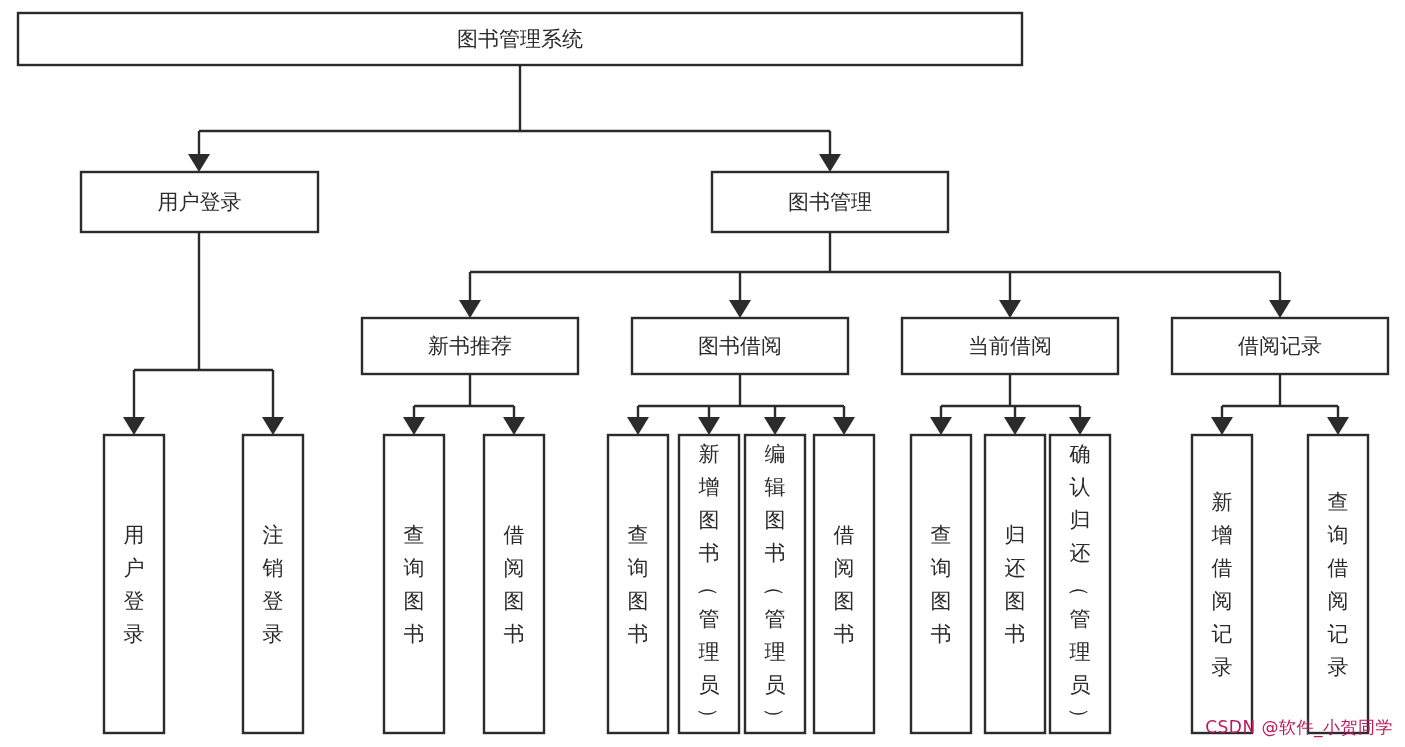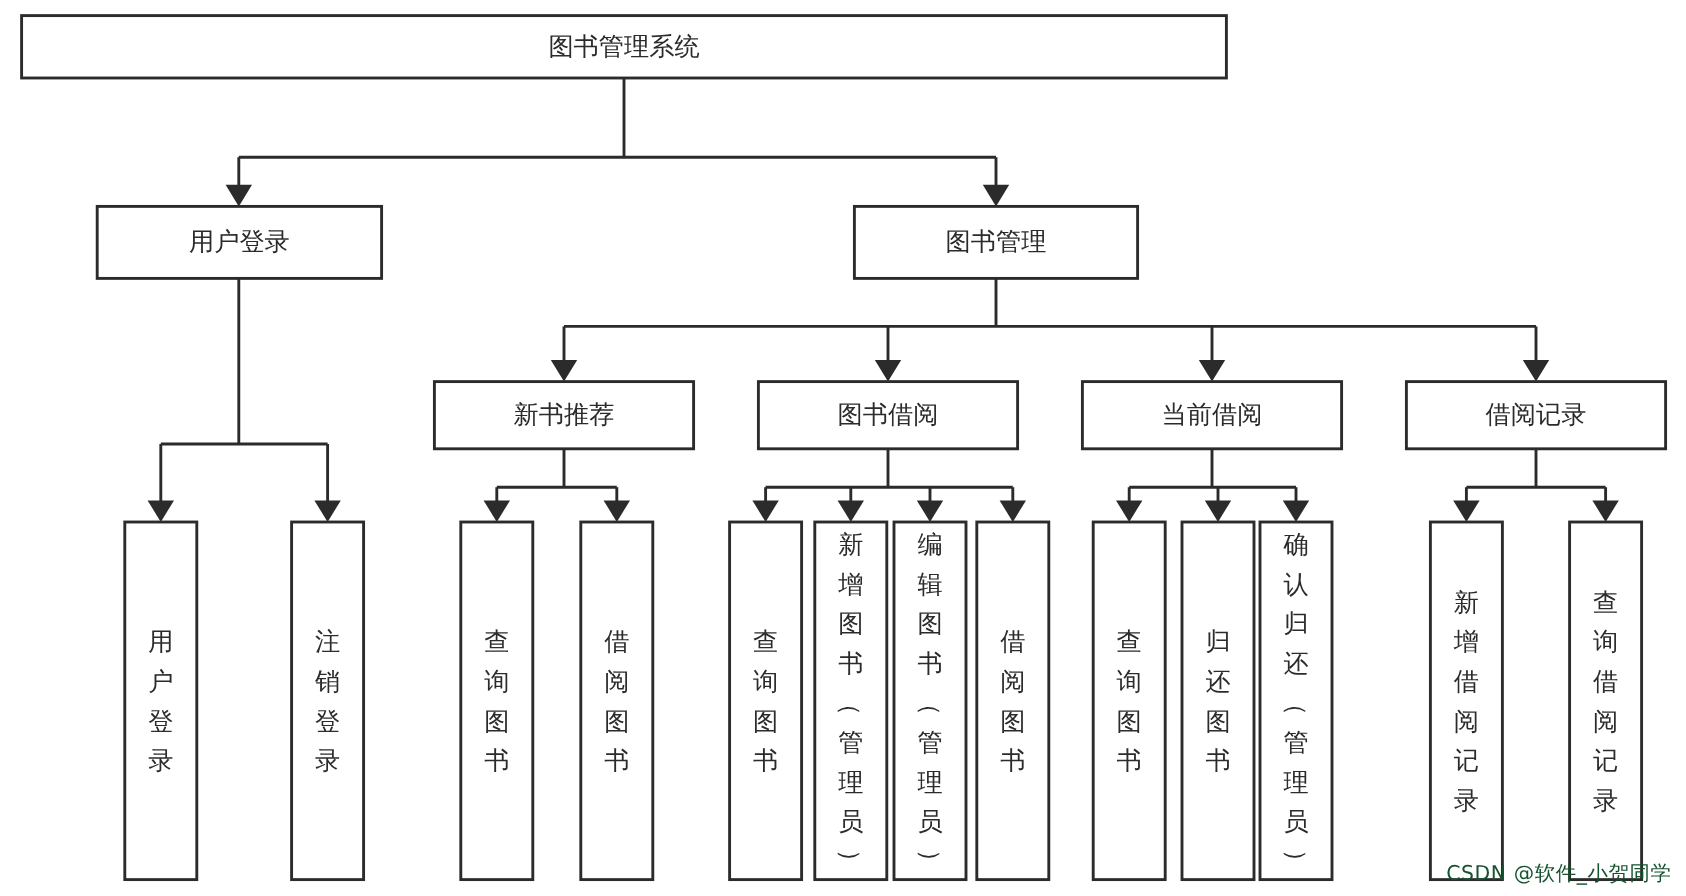"CSDN @软件_小贺同学" .watermark { color: #14532d -> #be185d }
